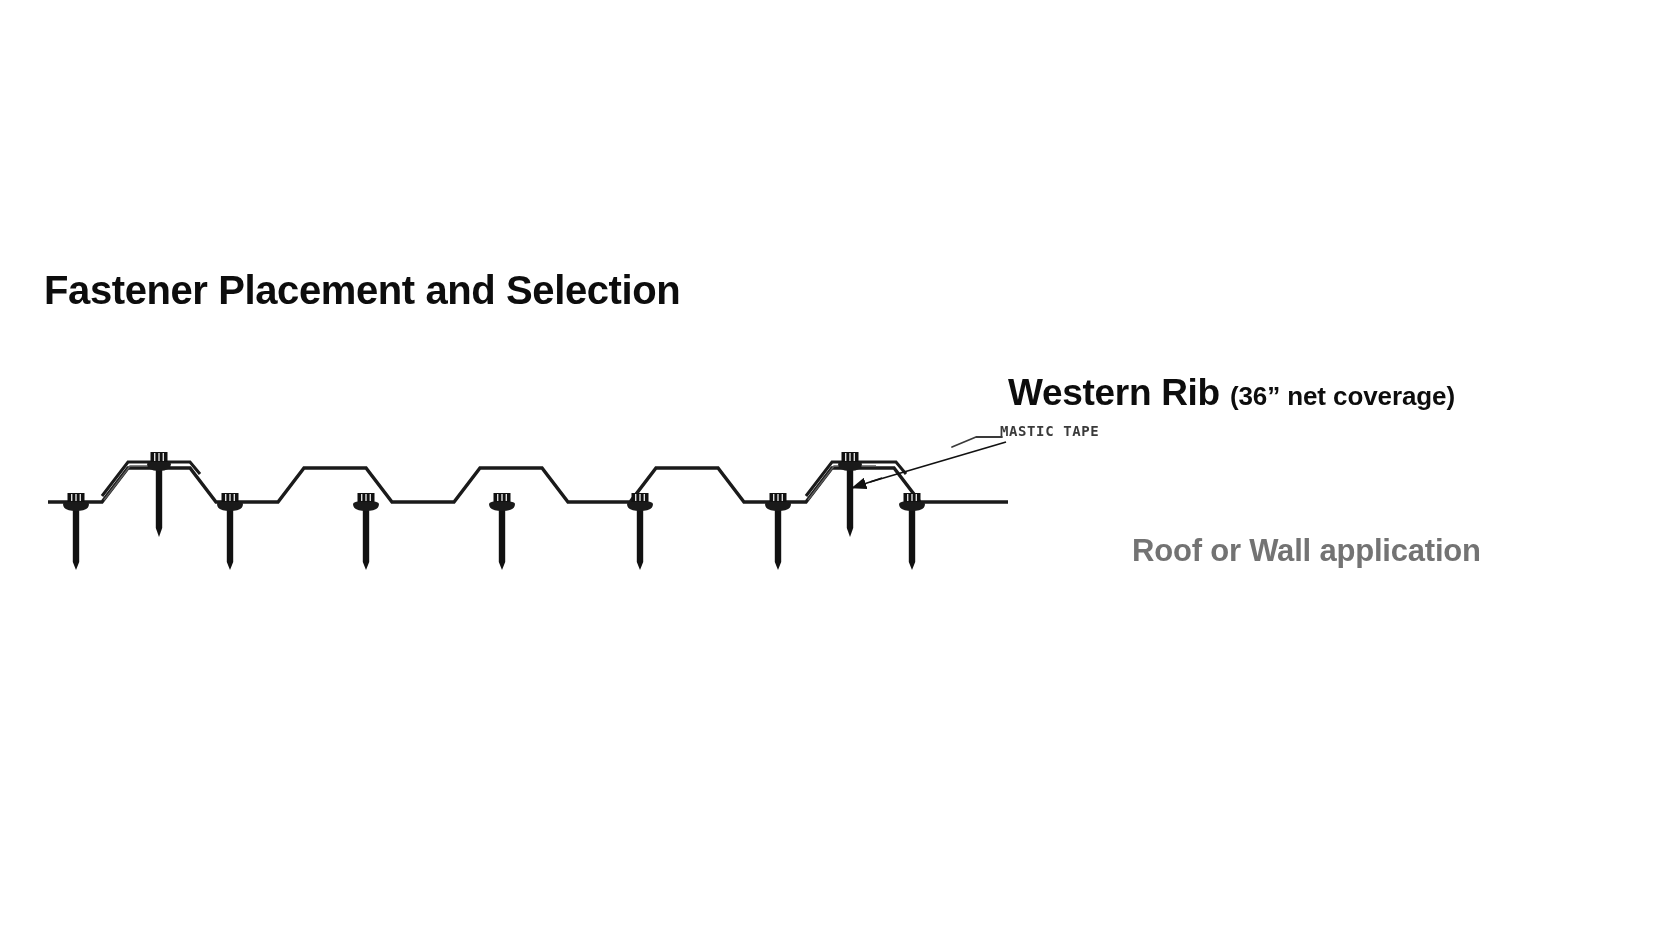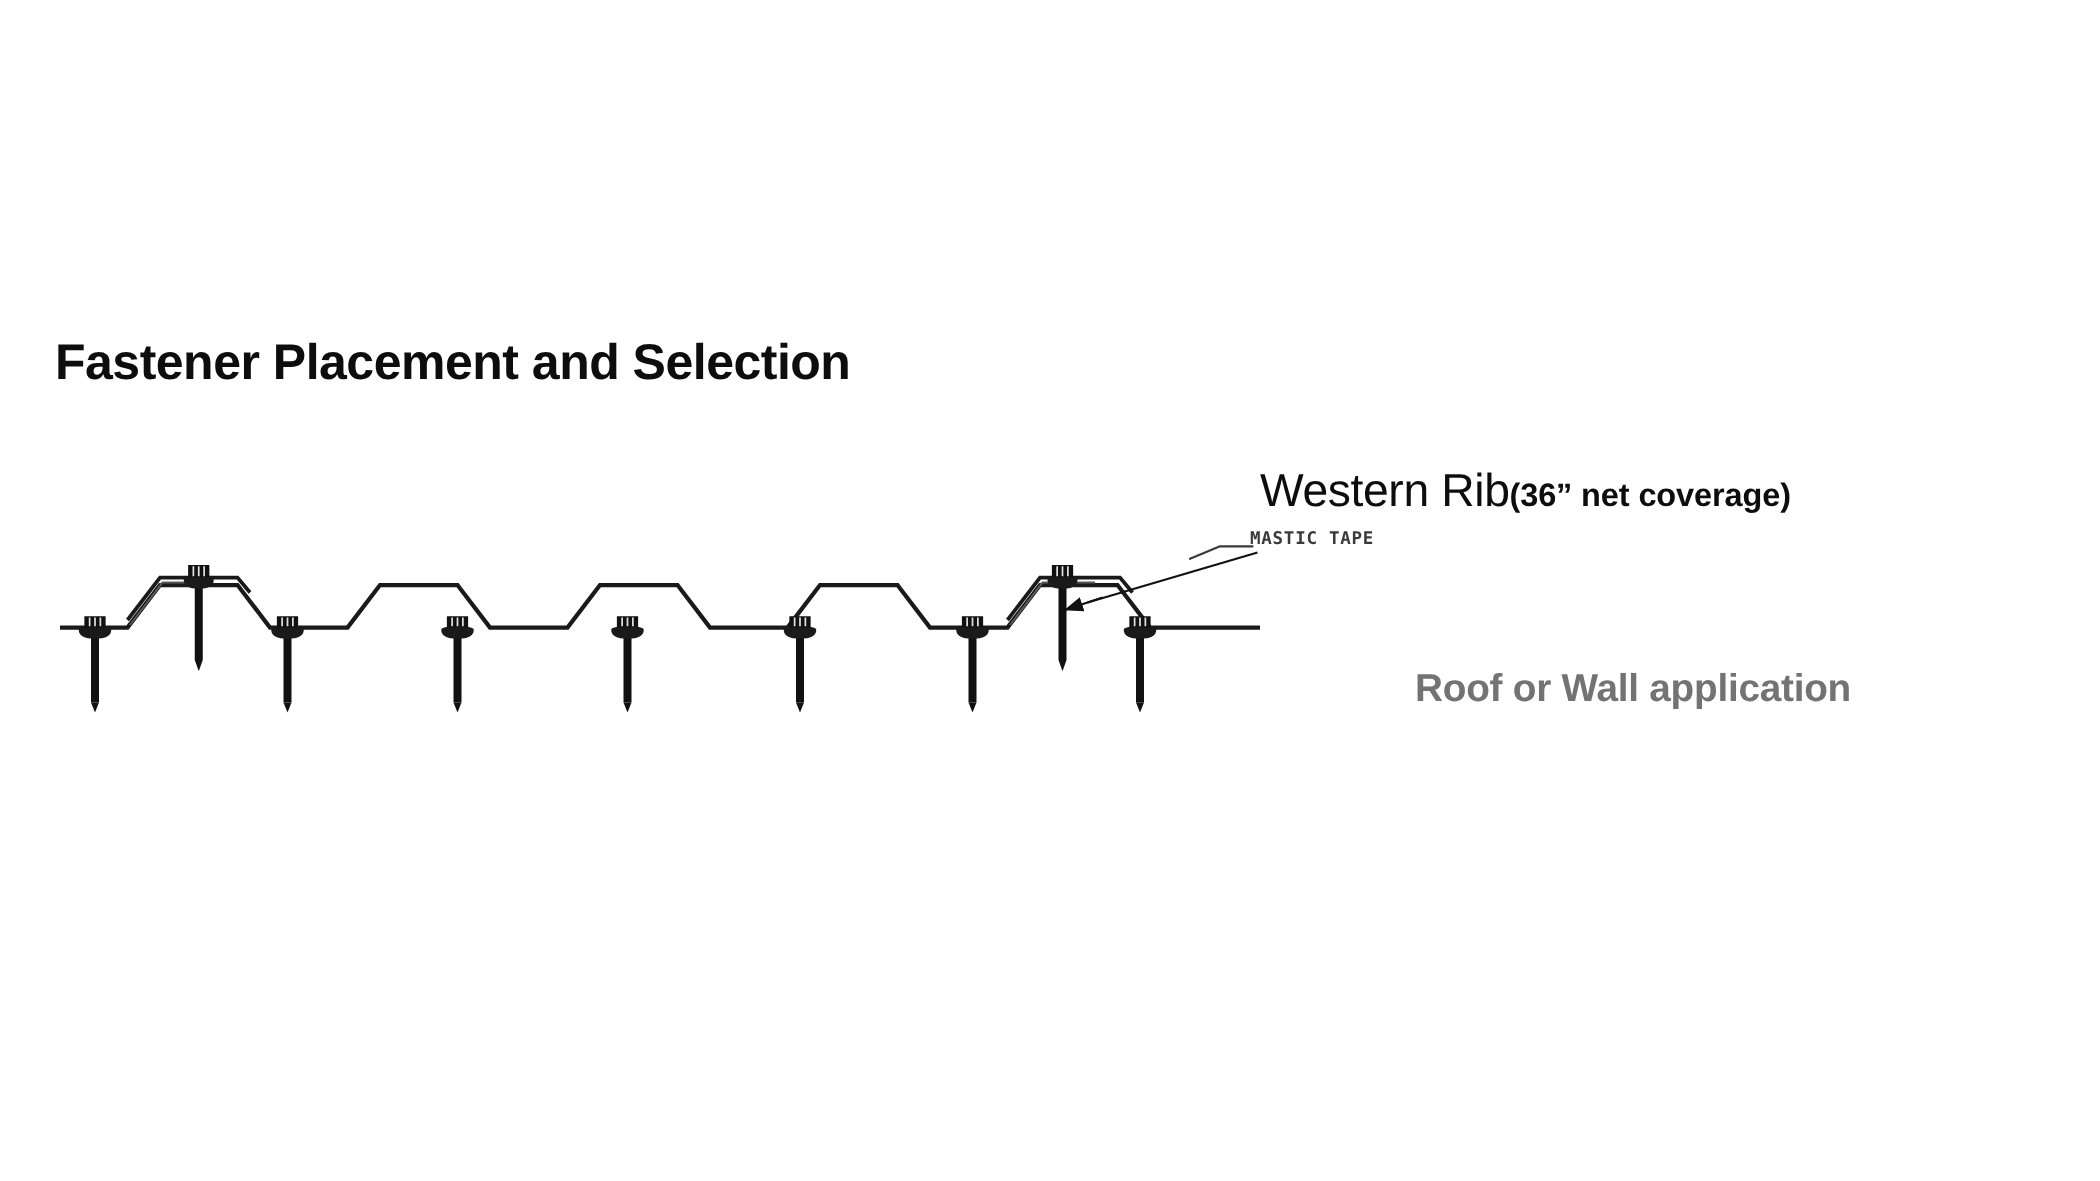"Western Rib" .product-name { font-weight: normal -> bold }
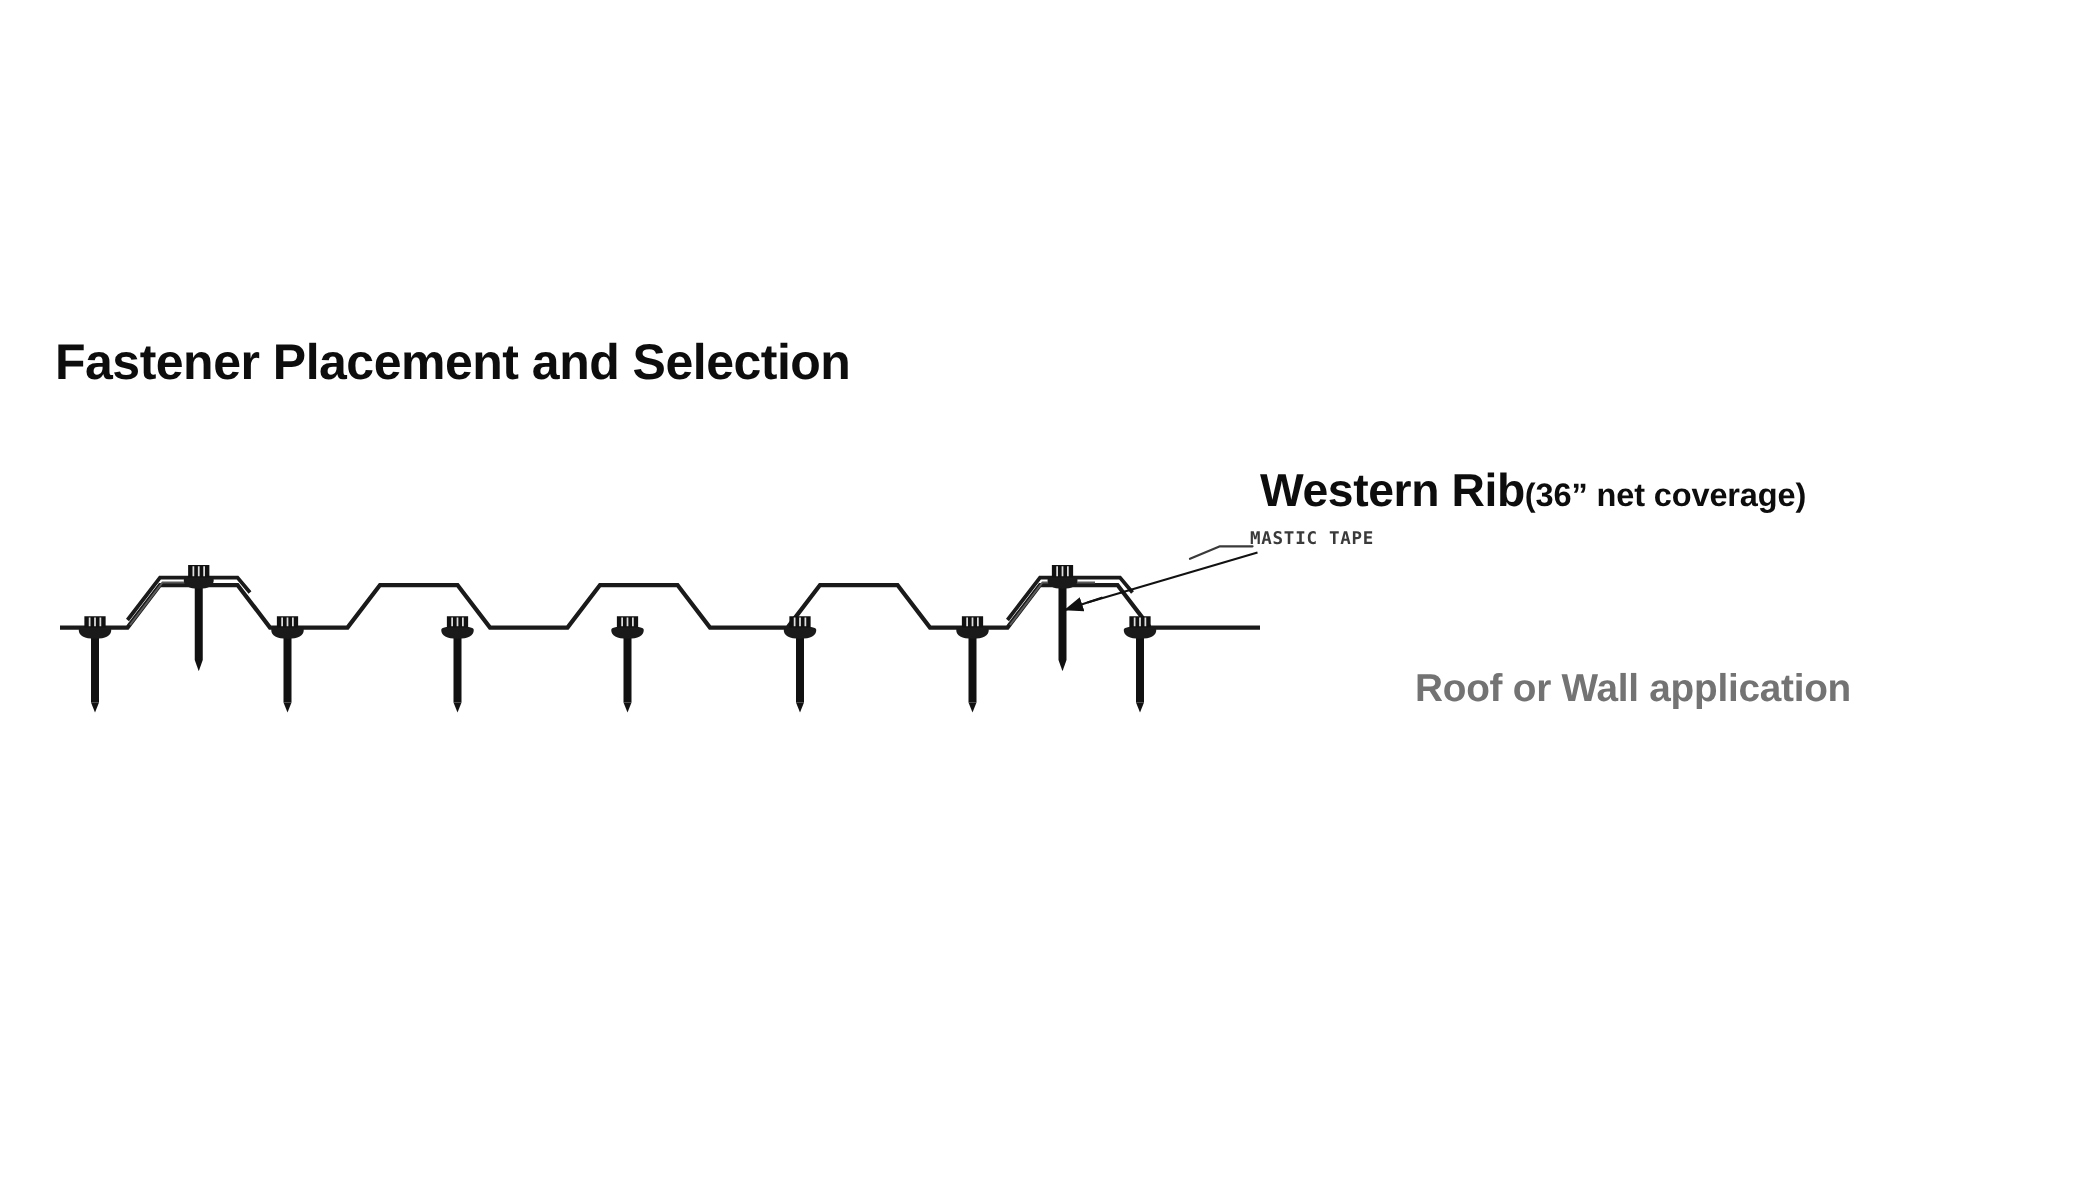"(36” net coverage)" .product-coverage { margin-left: none -> 10px }
